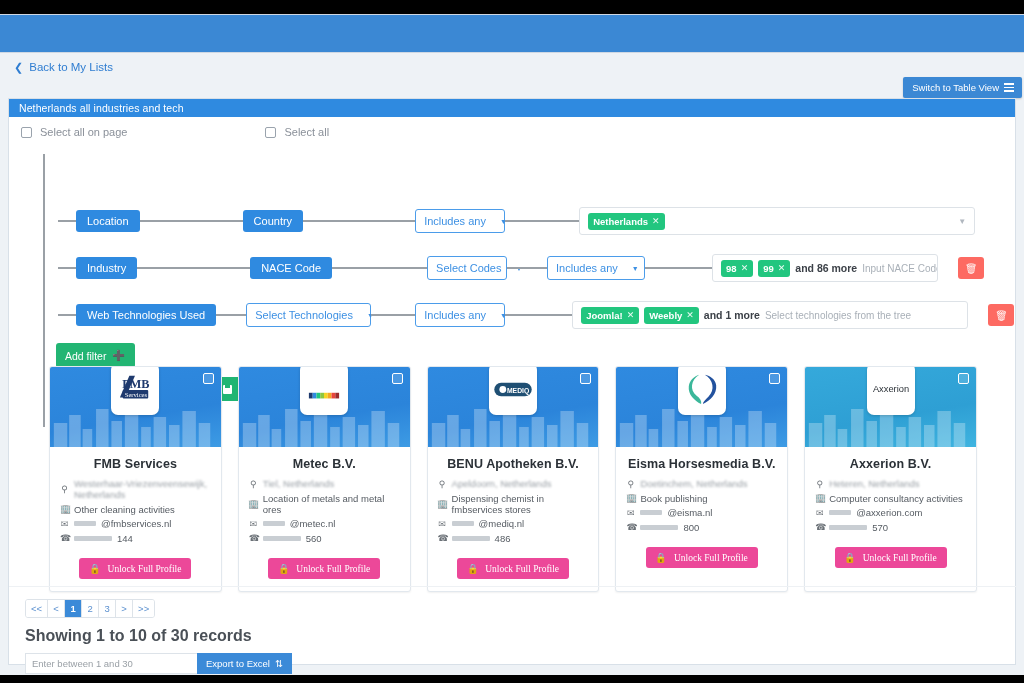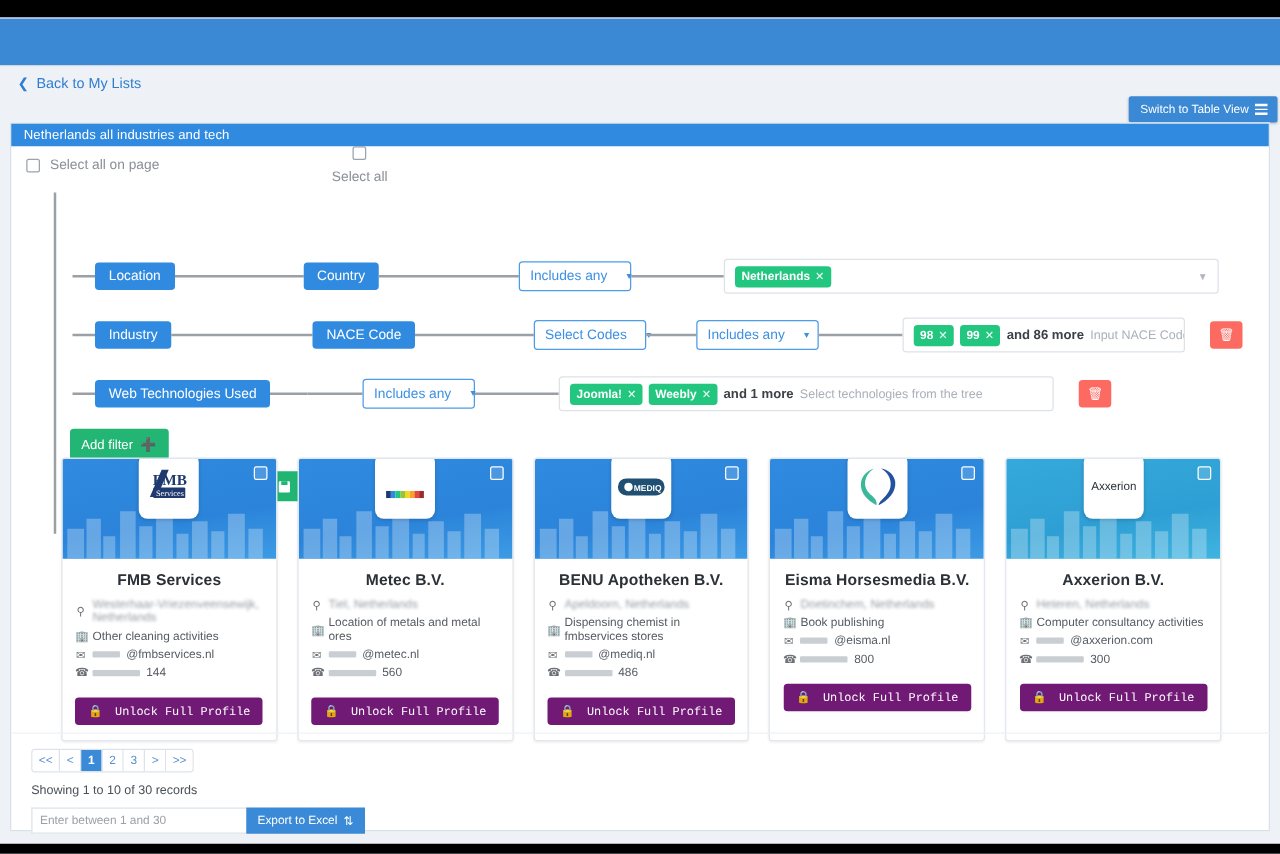"Select all" .cbwrap.second { flex-direction: column -> none }
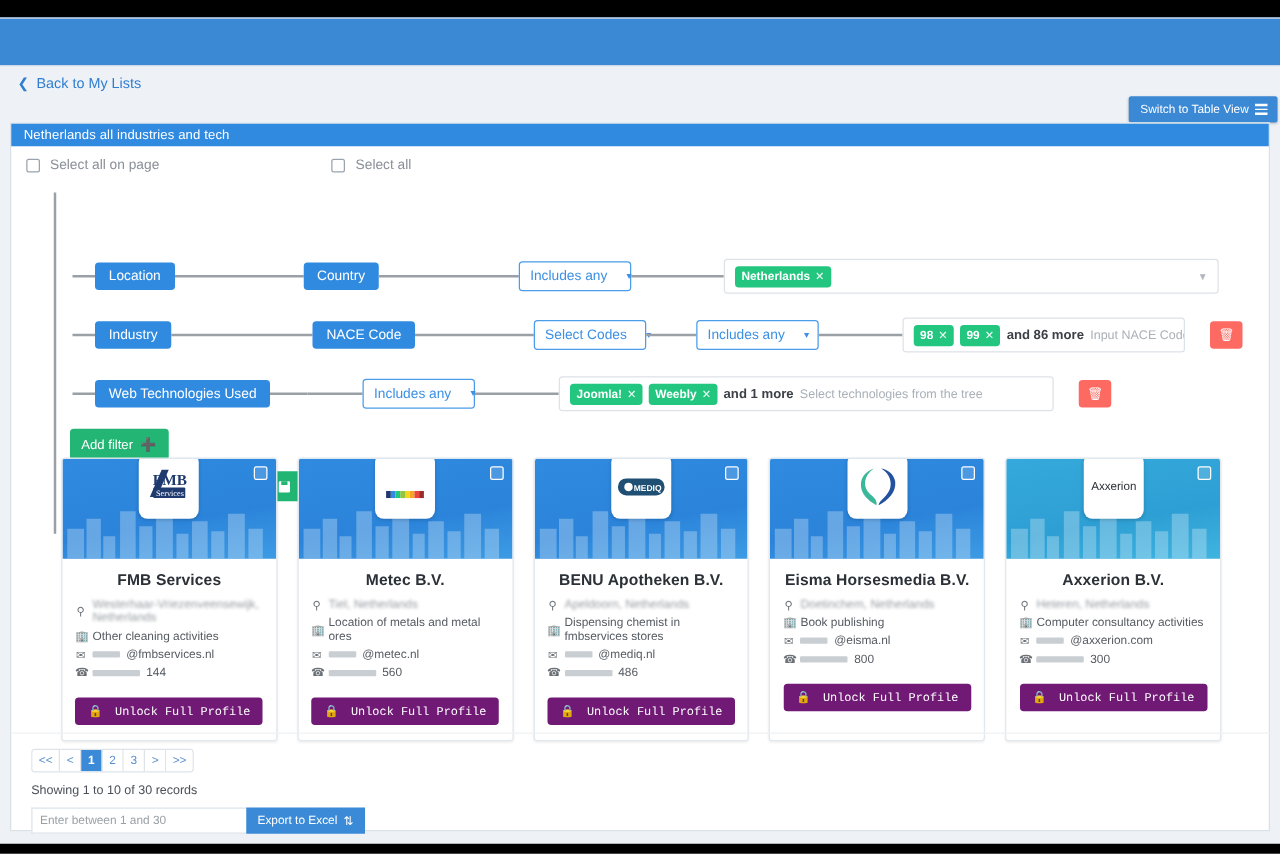"Select Codes" div.selectbox { width: 90px -> 80px }
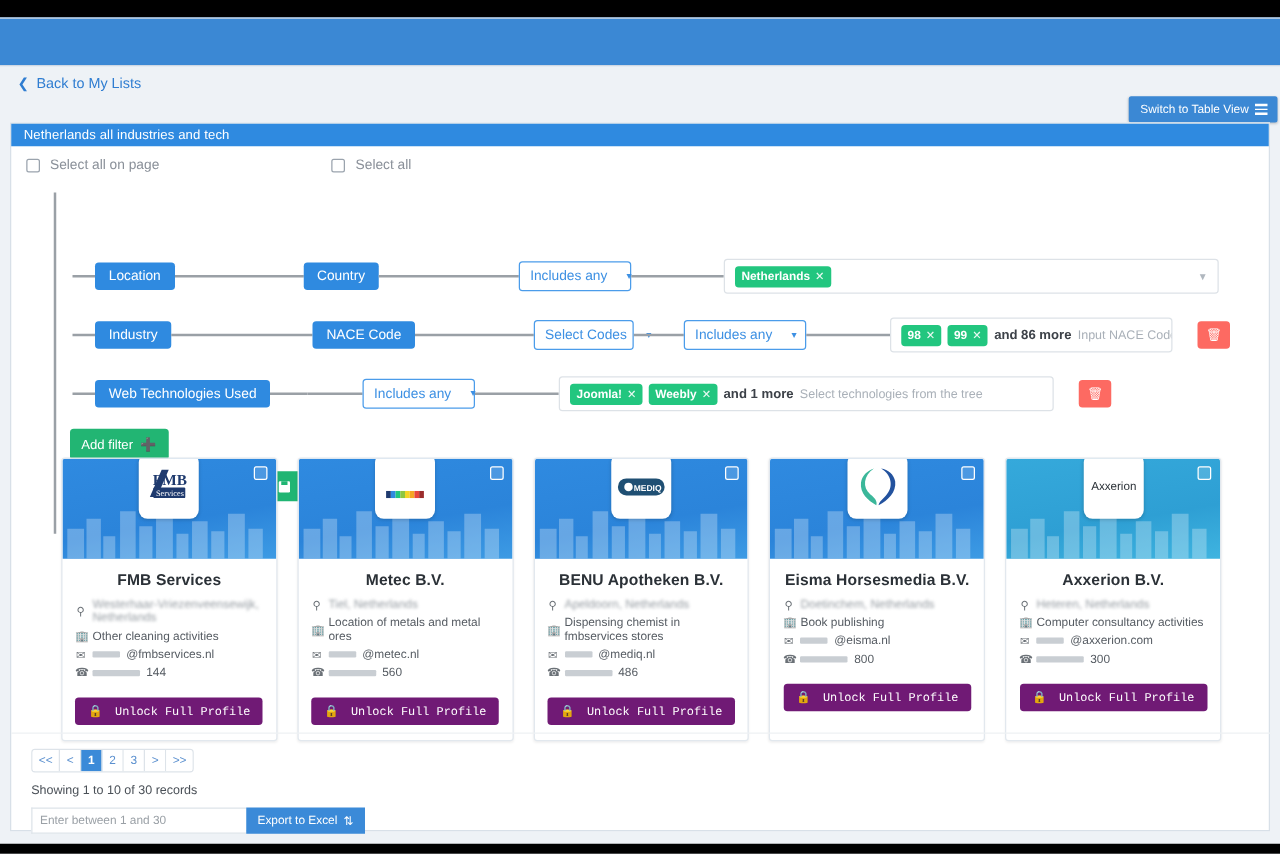"Select Technologies" div.selectbox { html: none -> <div> <span>Select Technologies</span> <span>▼</span> </div> }
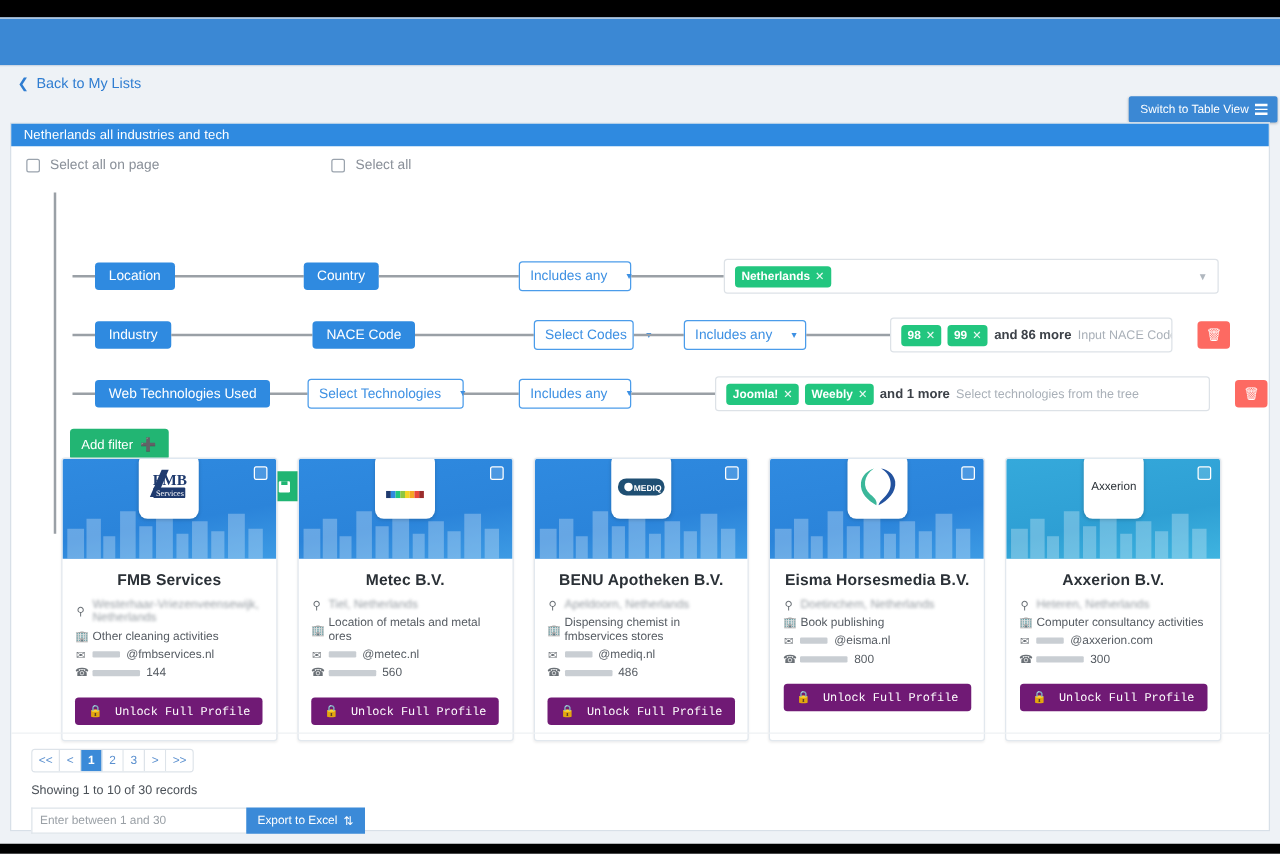"300" span { text: 300 -> 570 }
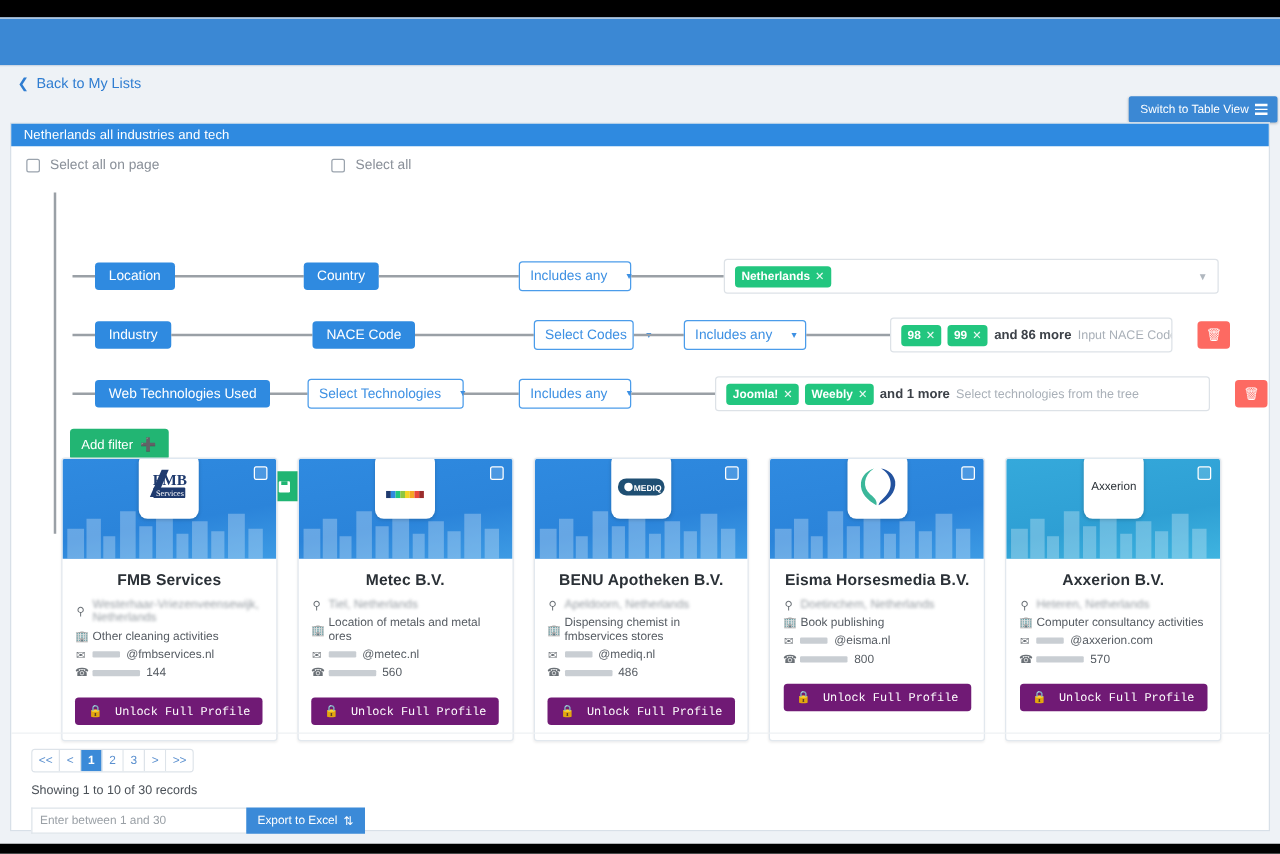"🔒 Unlock Full Profile" .unlock { background: #701a75 -> #ec4899; font-family: Liberation Mono, monospace -> Liberation Serif, serif }
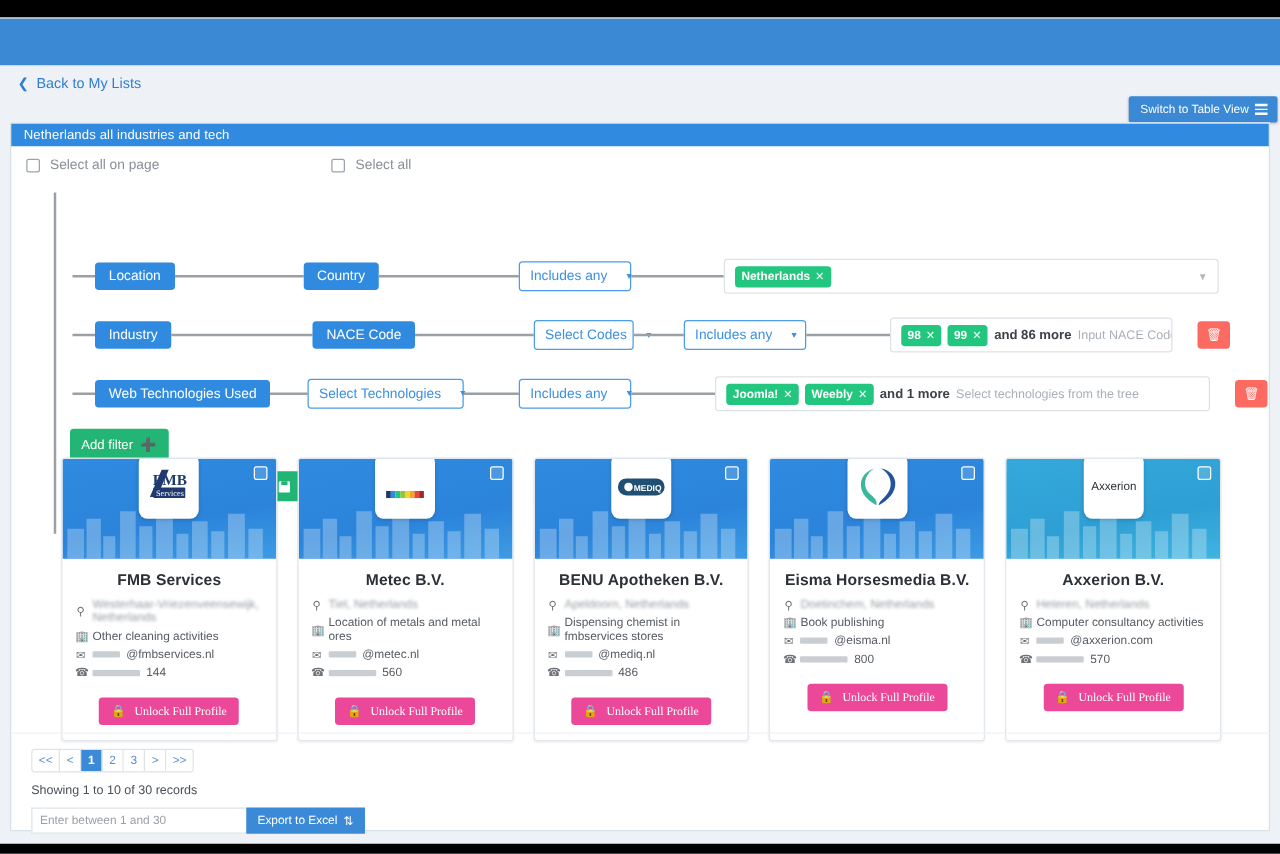"Showing 1 to 10 of" .showing { font-size: 10px -> 16px; font-weight: none -> bold }
